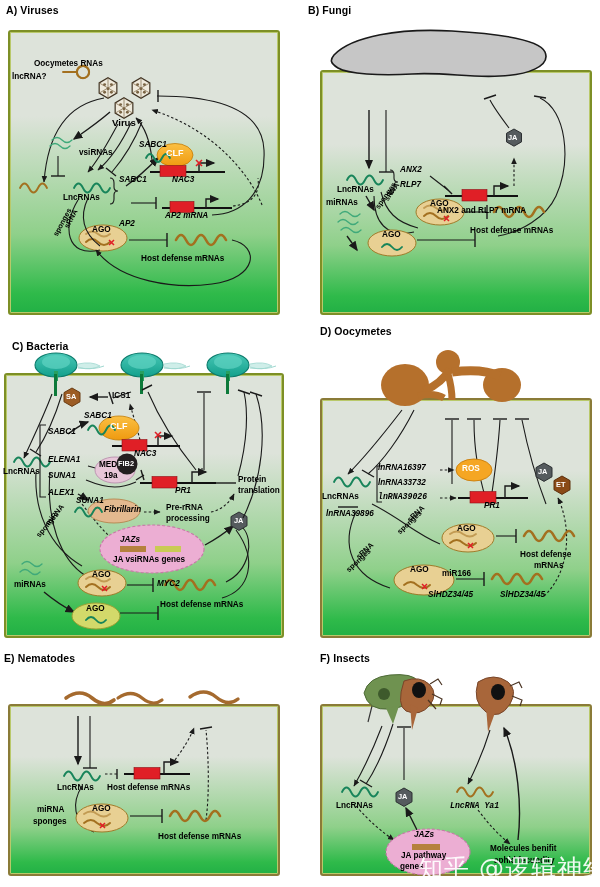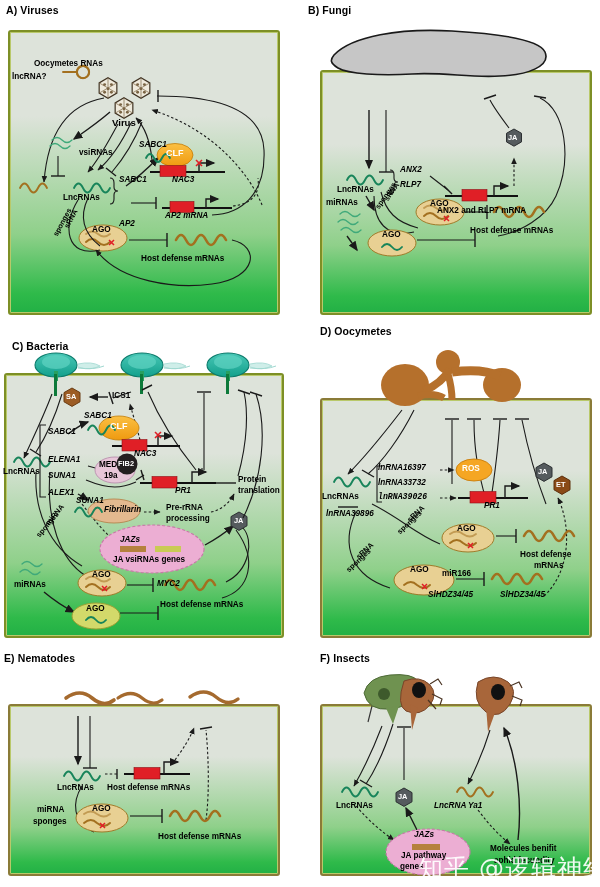"LncRNA Ya1" div.lbl { font-family: none -> Liberation Mono, monospace; left: 434px -> 450px }
